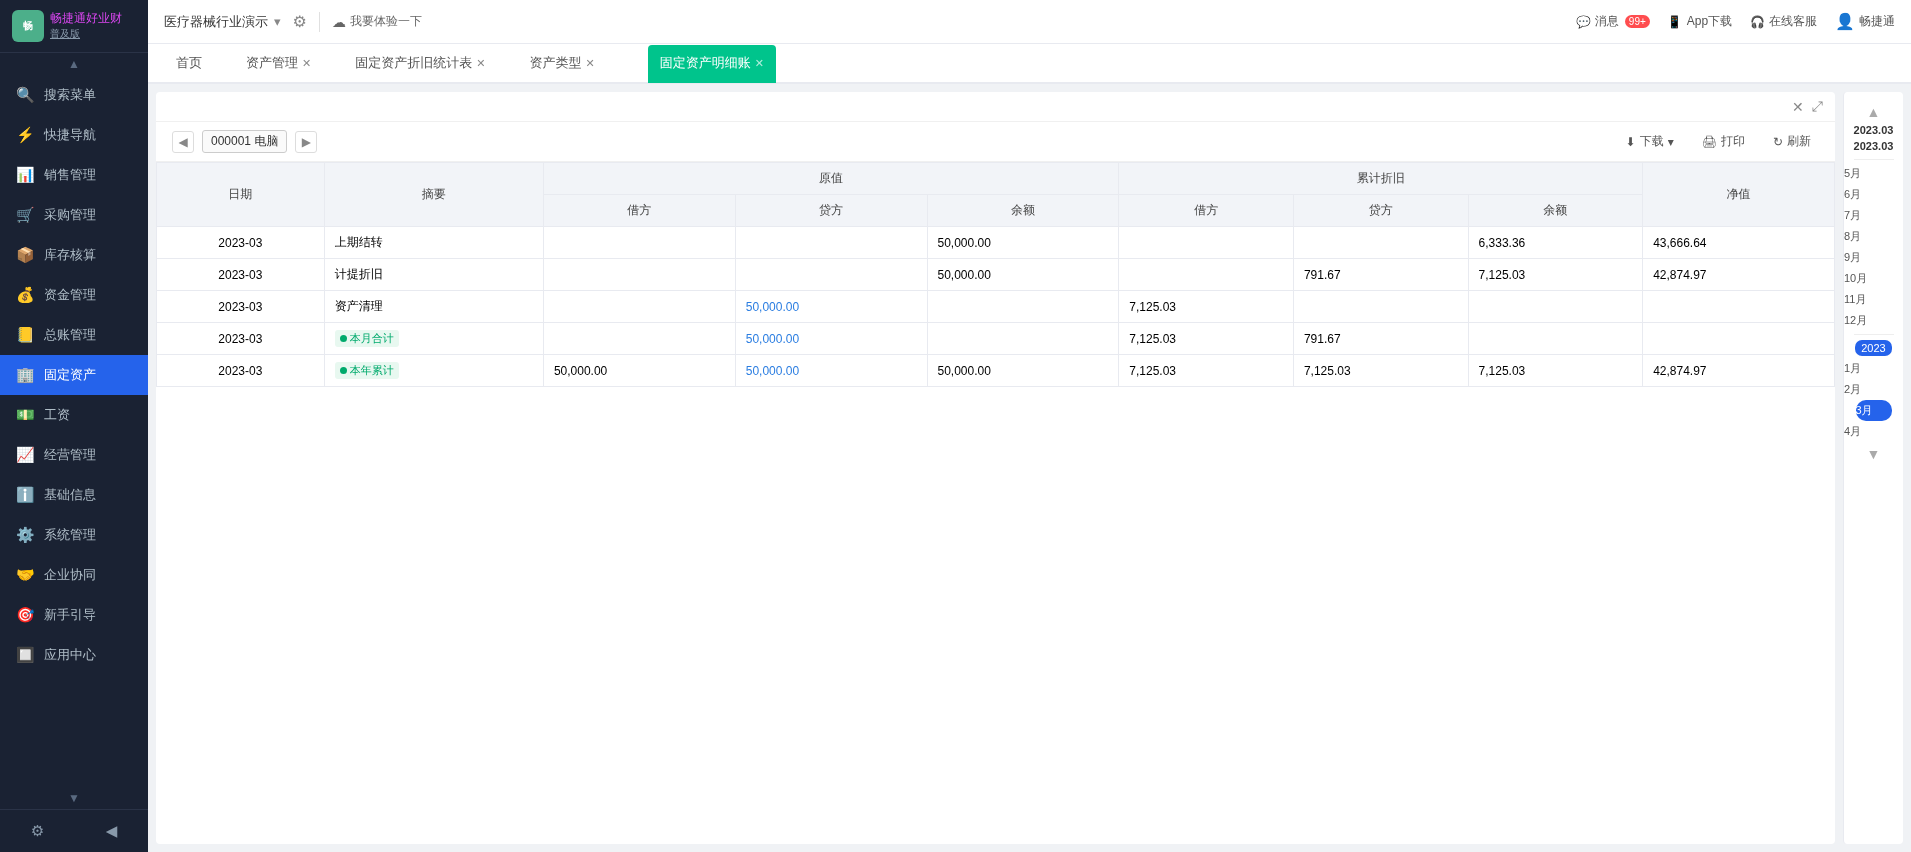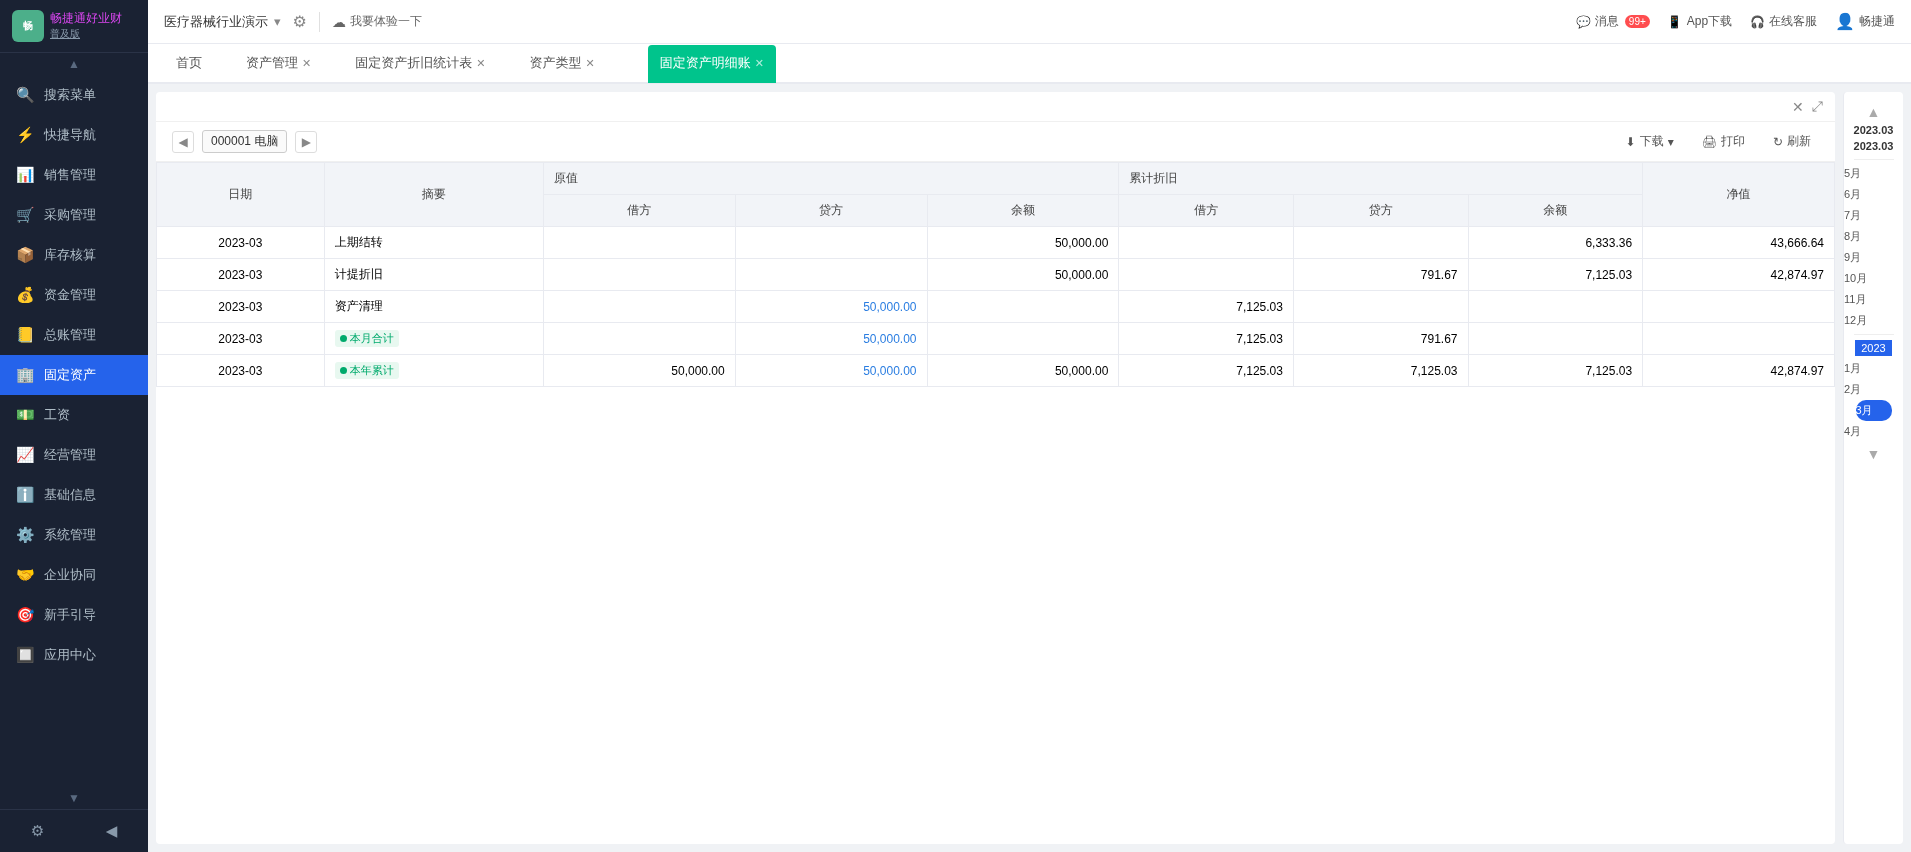"原值" .data-table .colspan-header { text-align: left -> center }
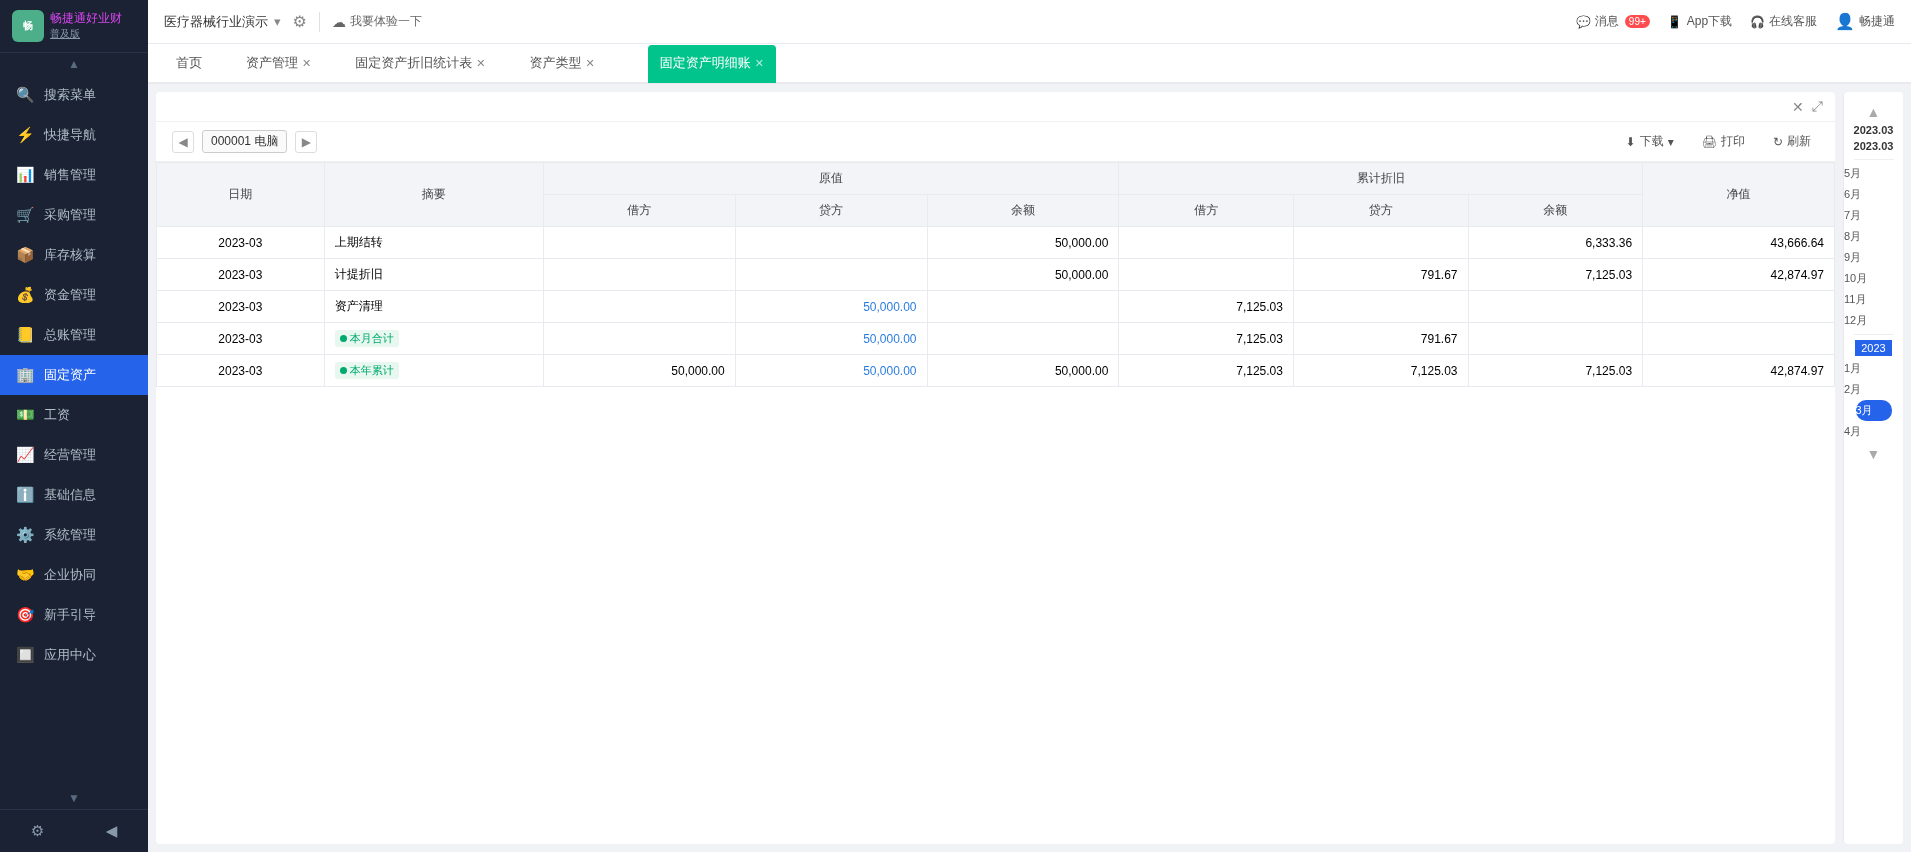"50,000.00" .data-table th, .data-table td { text-align: right -> left }
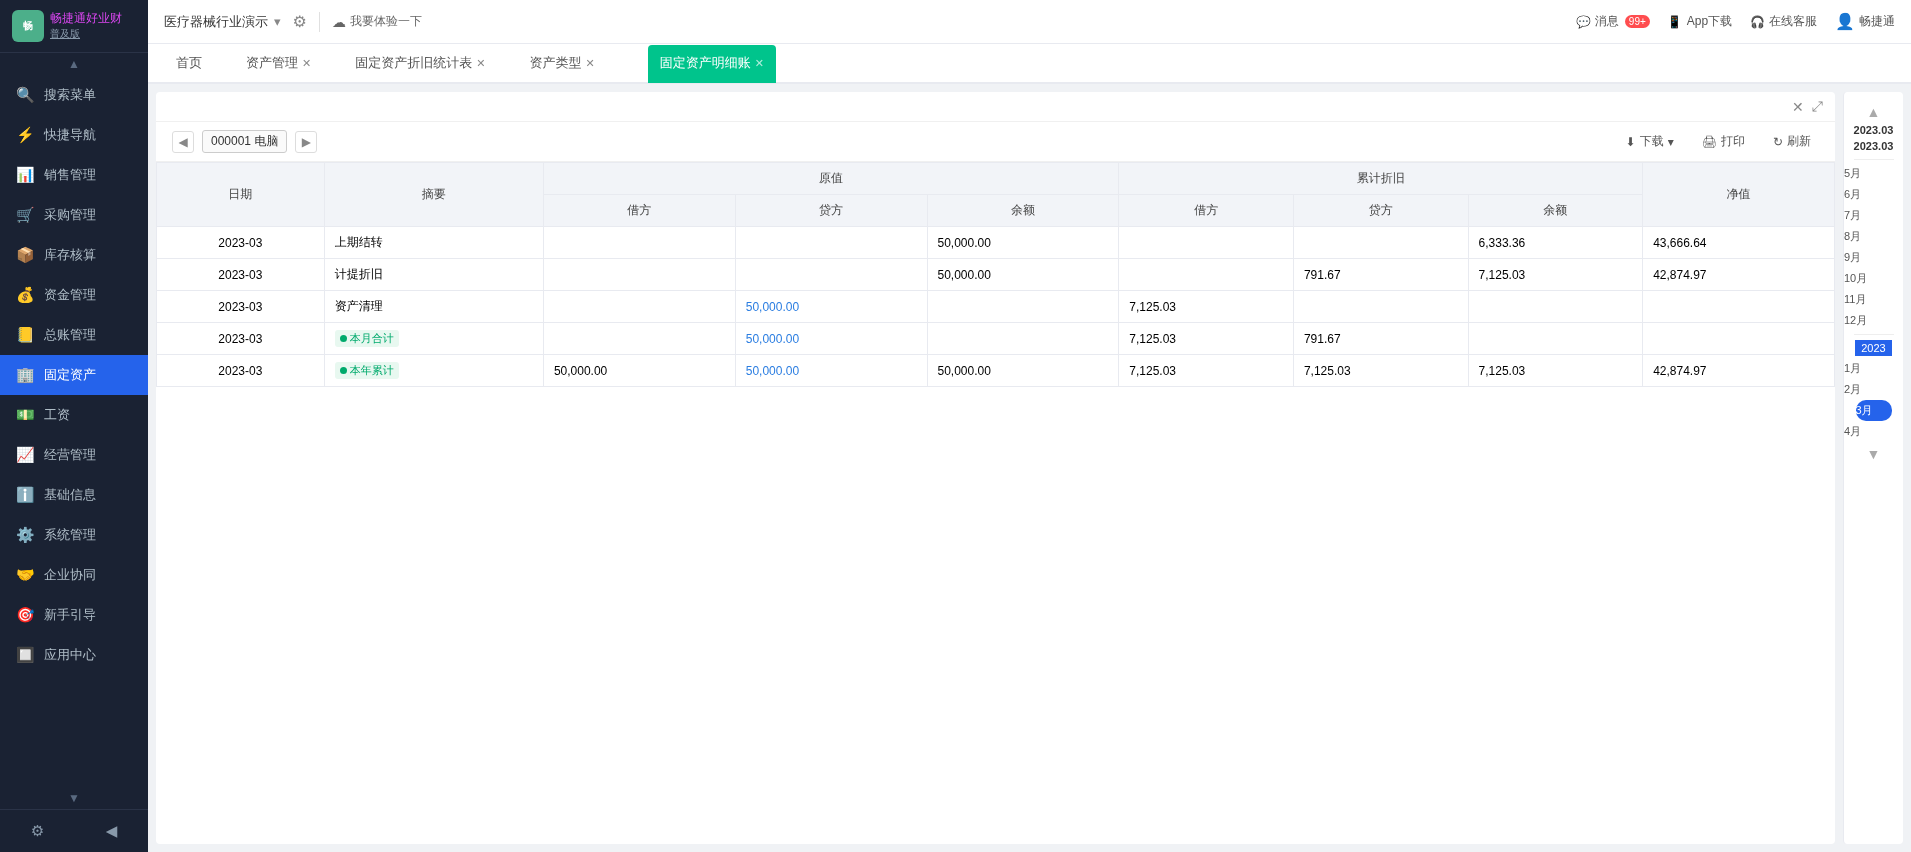"2023" .timeline-year-badge { border-radius: 0 -> 7px }
